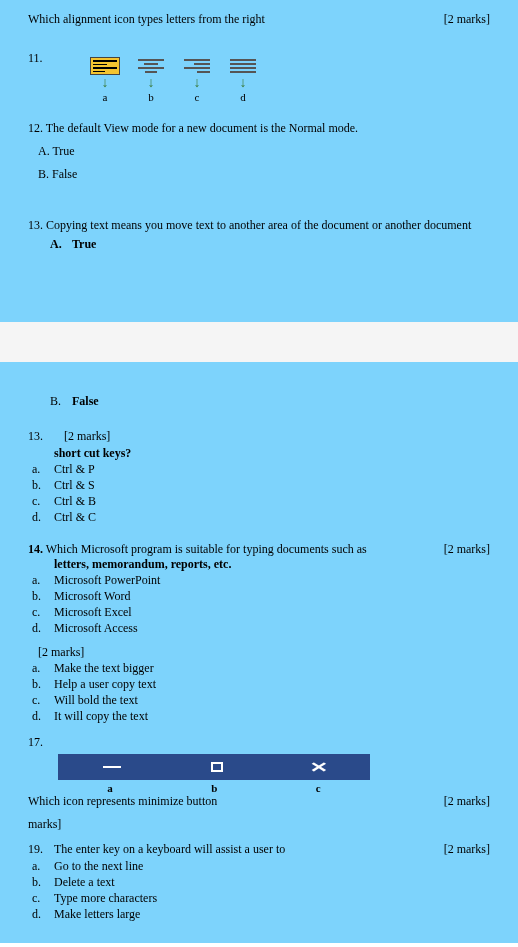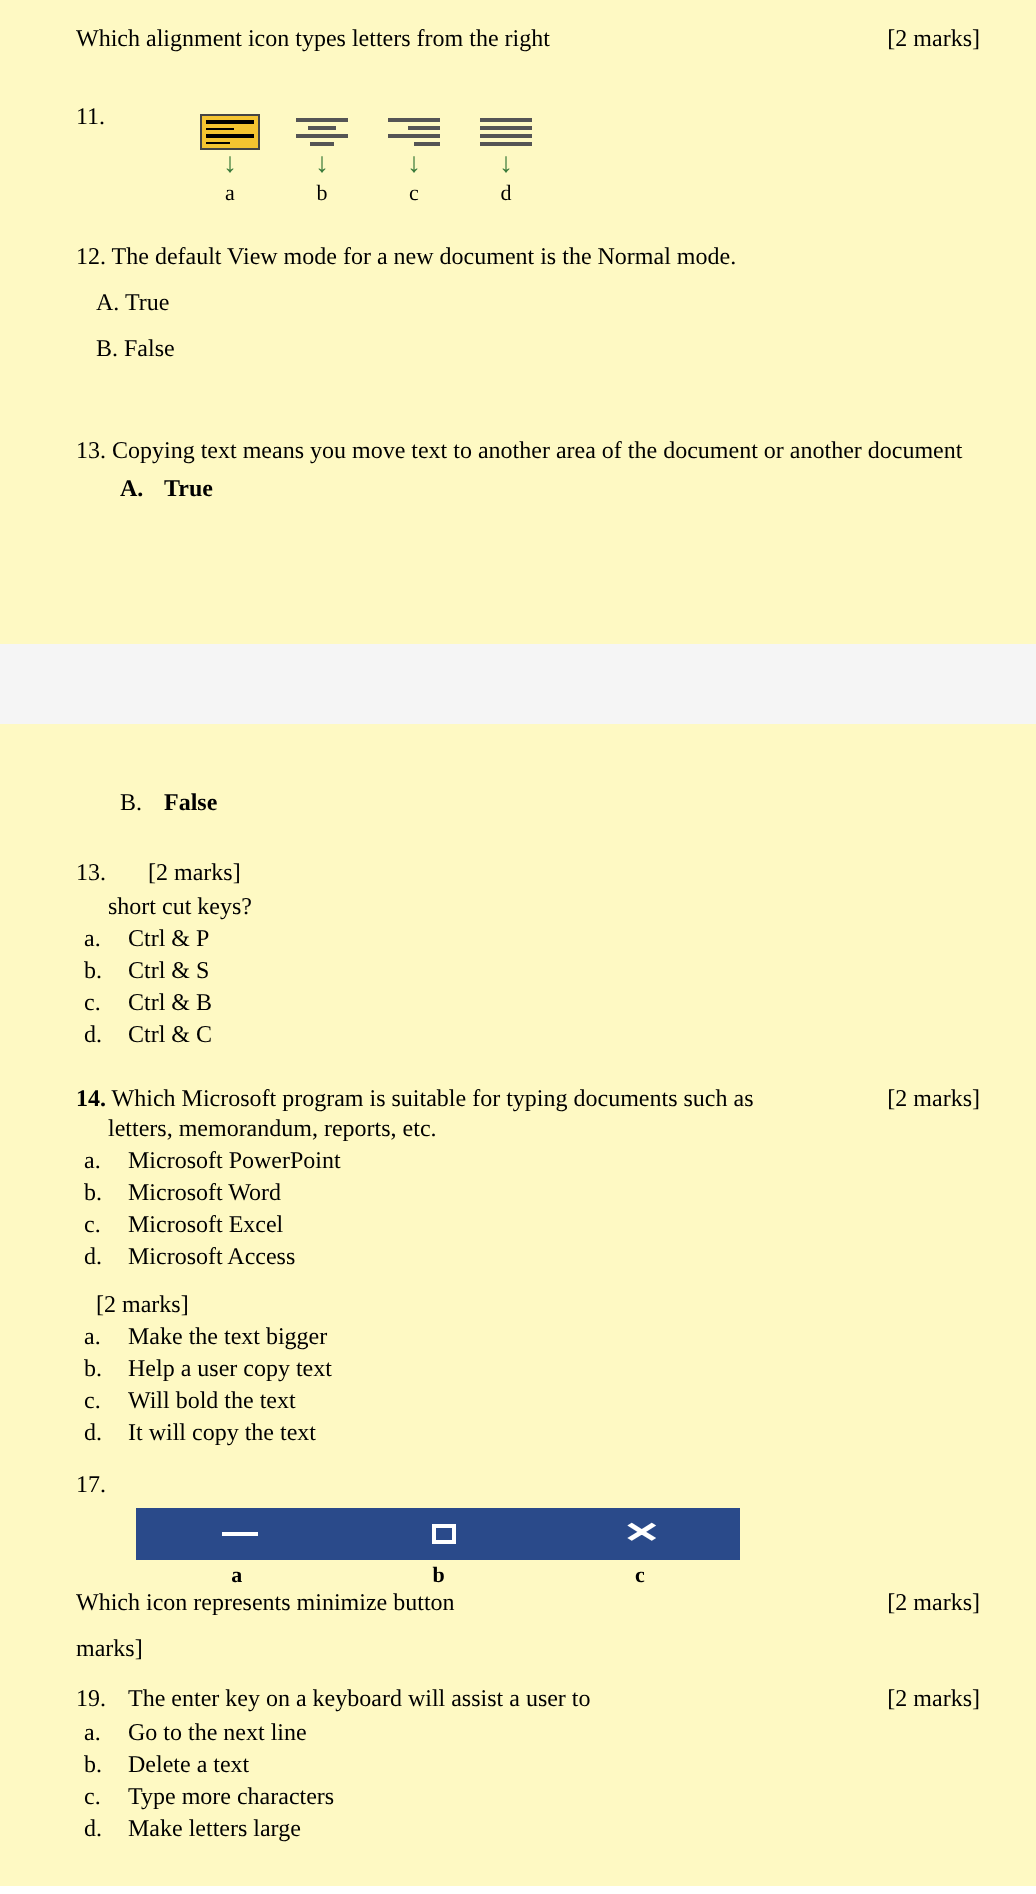"Which alignment icon types letters" .page { background: #fef9c3 -> #7dd3fc; padding: 12px 28px 20px 38px -> 12px 28px 20px 28px }
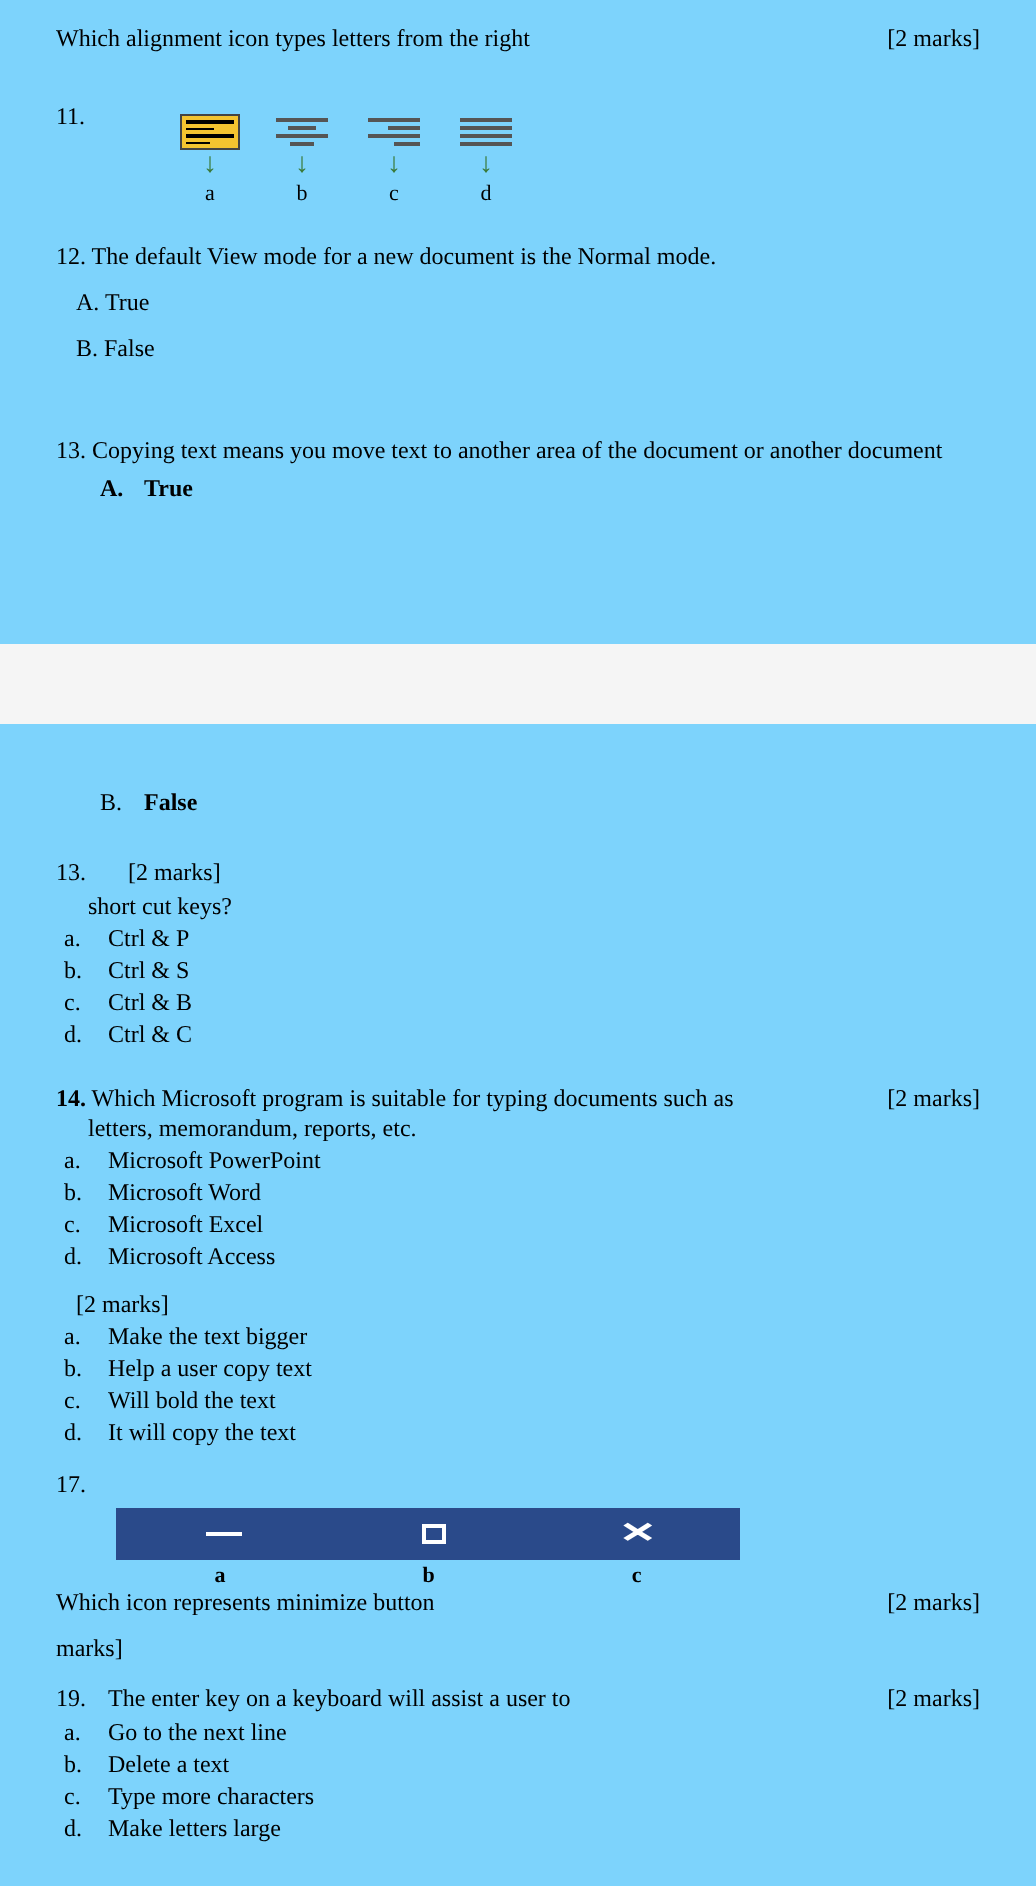"short cut keys?" .indent2 { font-weight: none -> bold; margin-left: 16px -> 26px }
